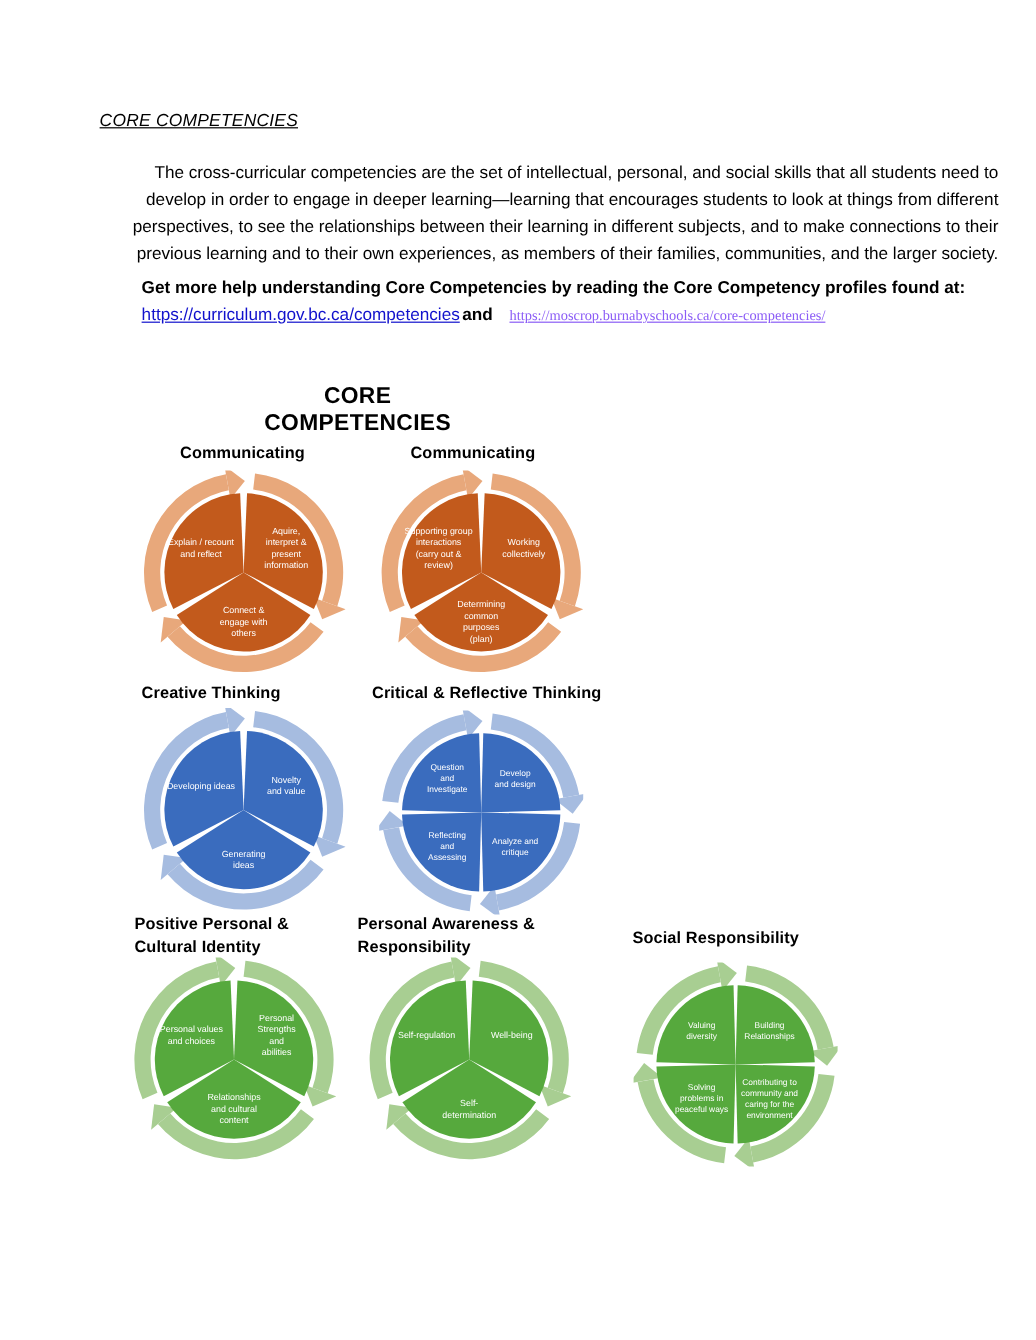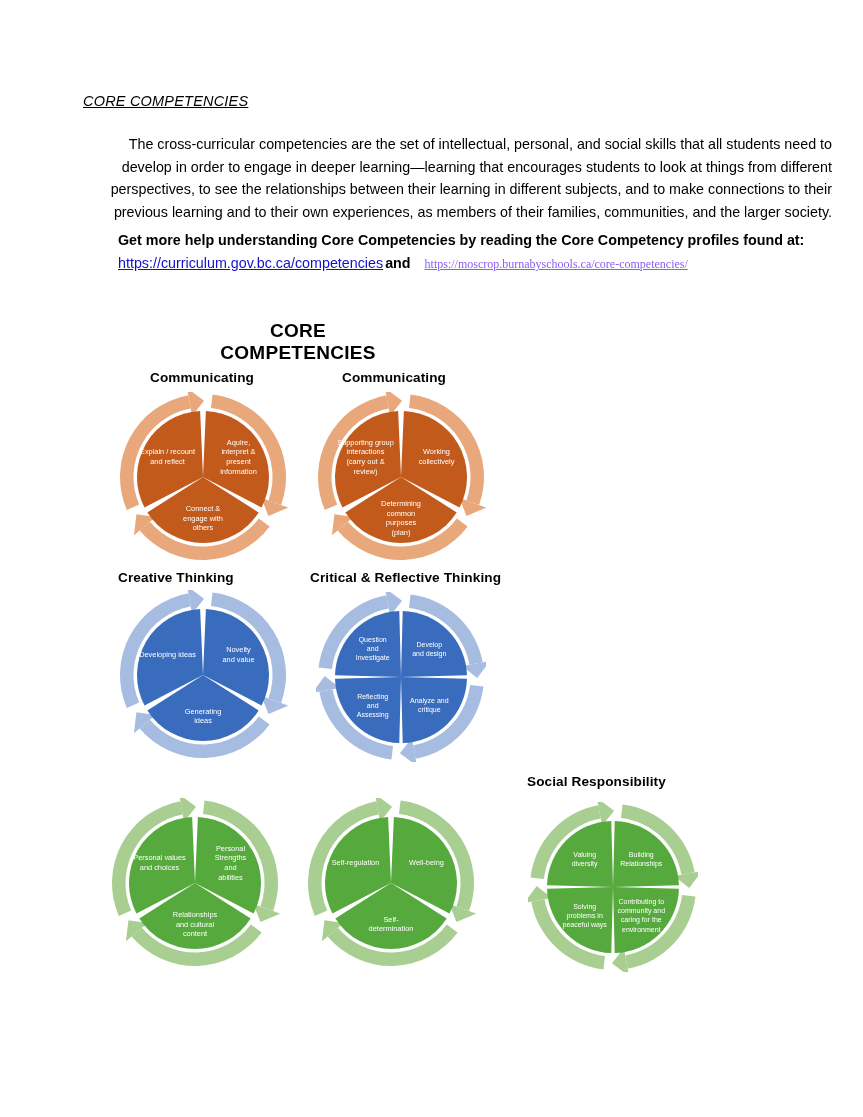"Positive Personal &" div.wheel-label { html: none -> <div>Positive Personal &amp; Cultural Identity</div> }
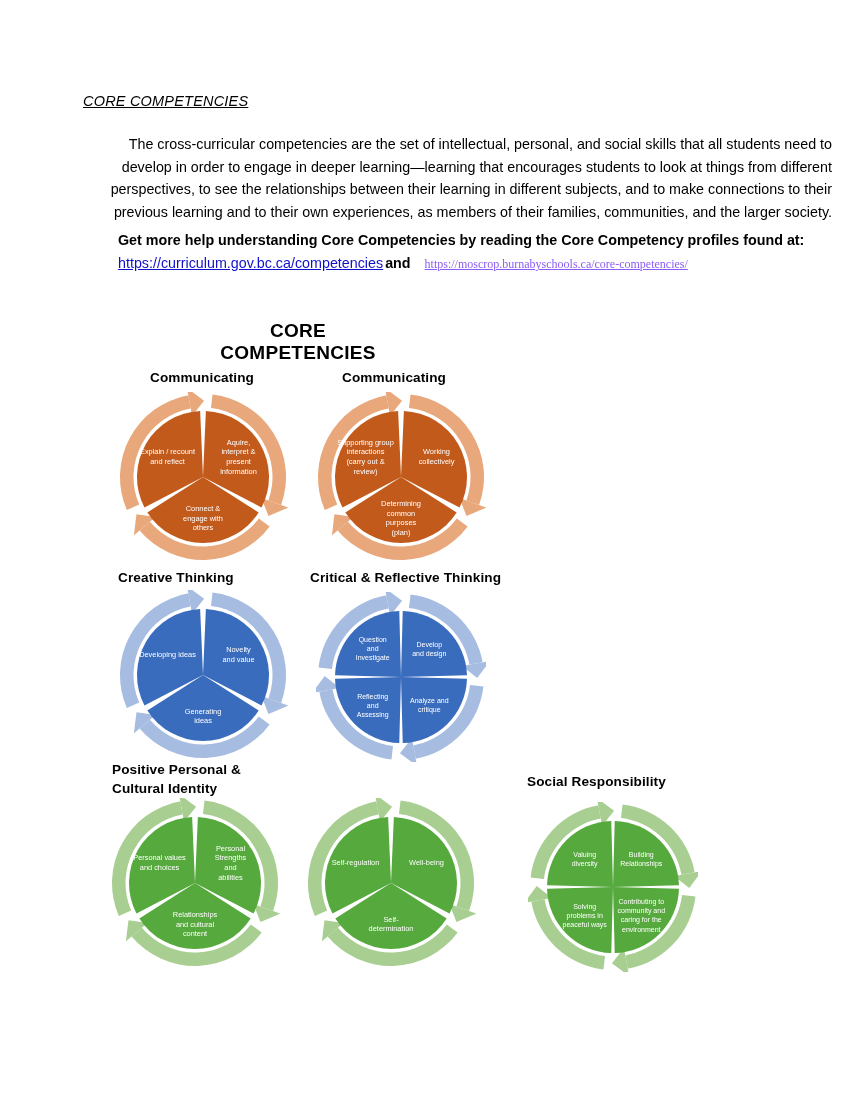"Personal Awareness &" div.wheel-label { html: none -> <div>Personal Awareness &amp; Responsibility</div> }
